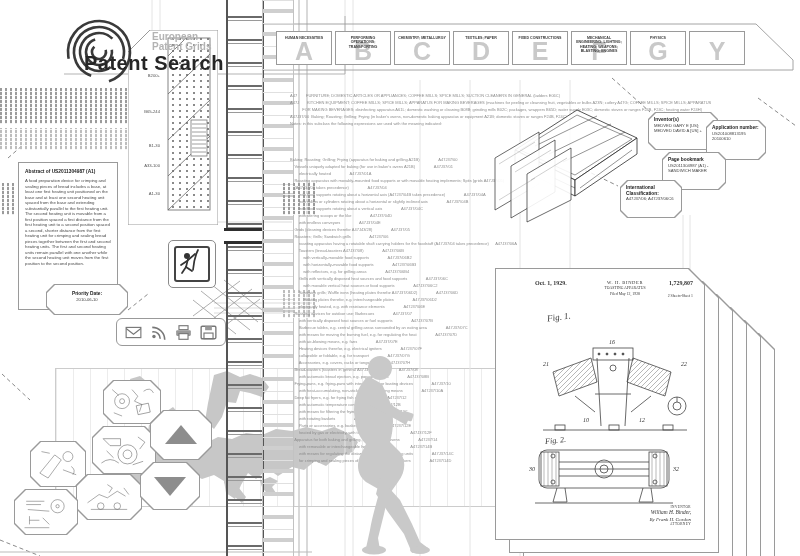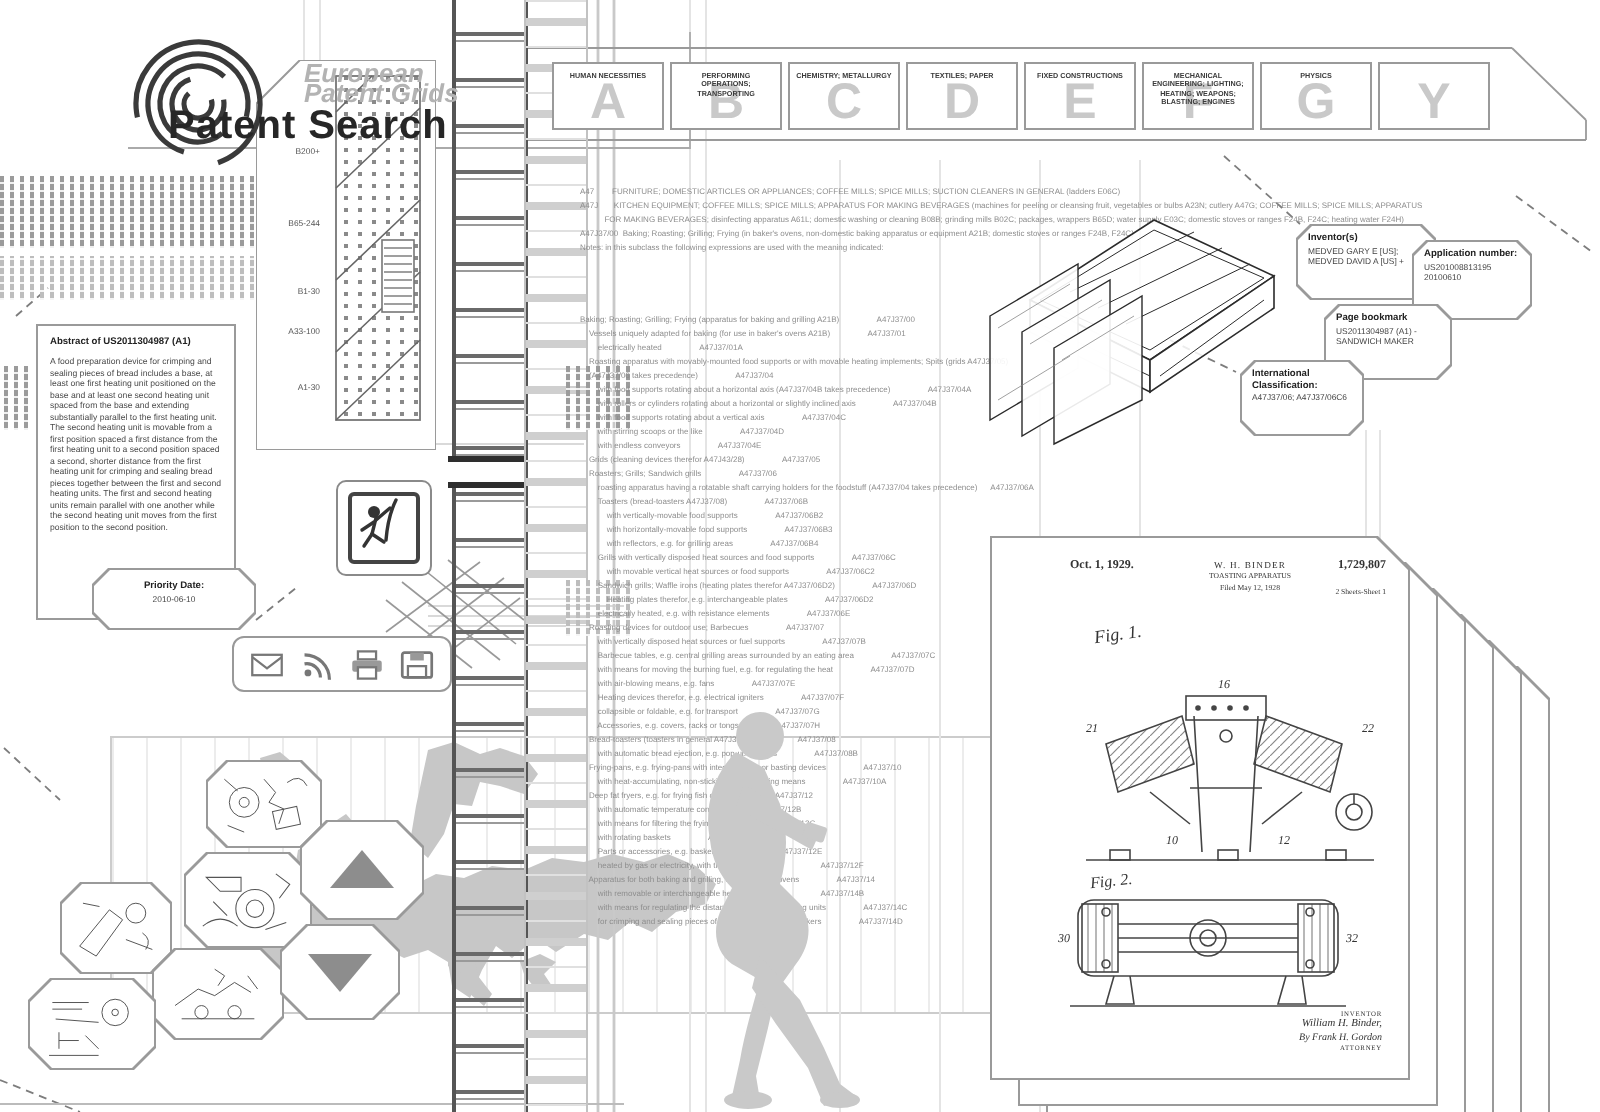"European" .org-name { font-size: 13px -> 10px; font-style: italic -> none }
